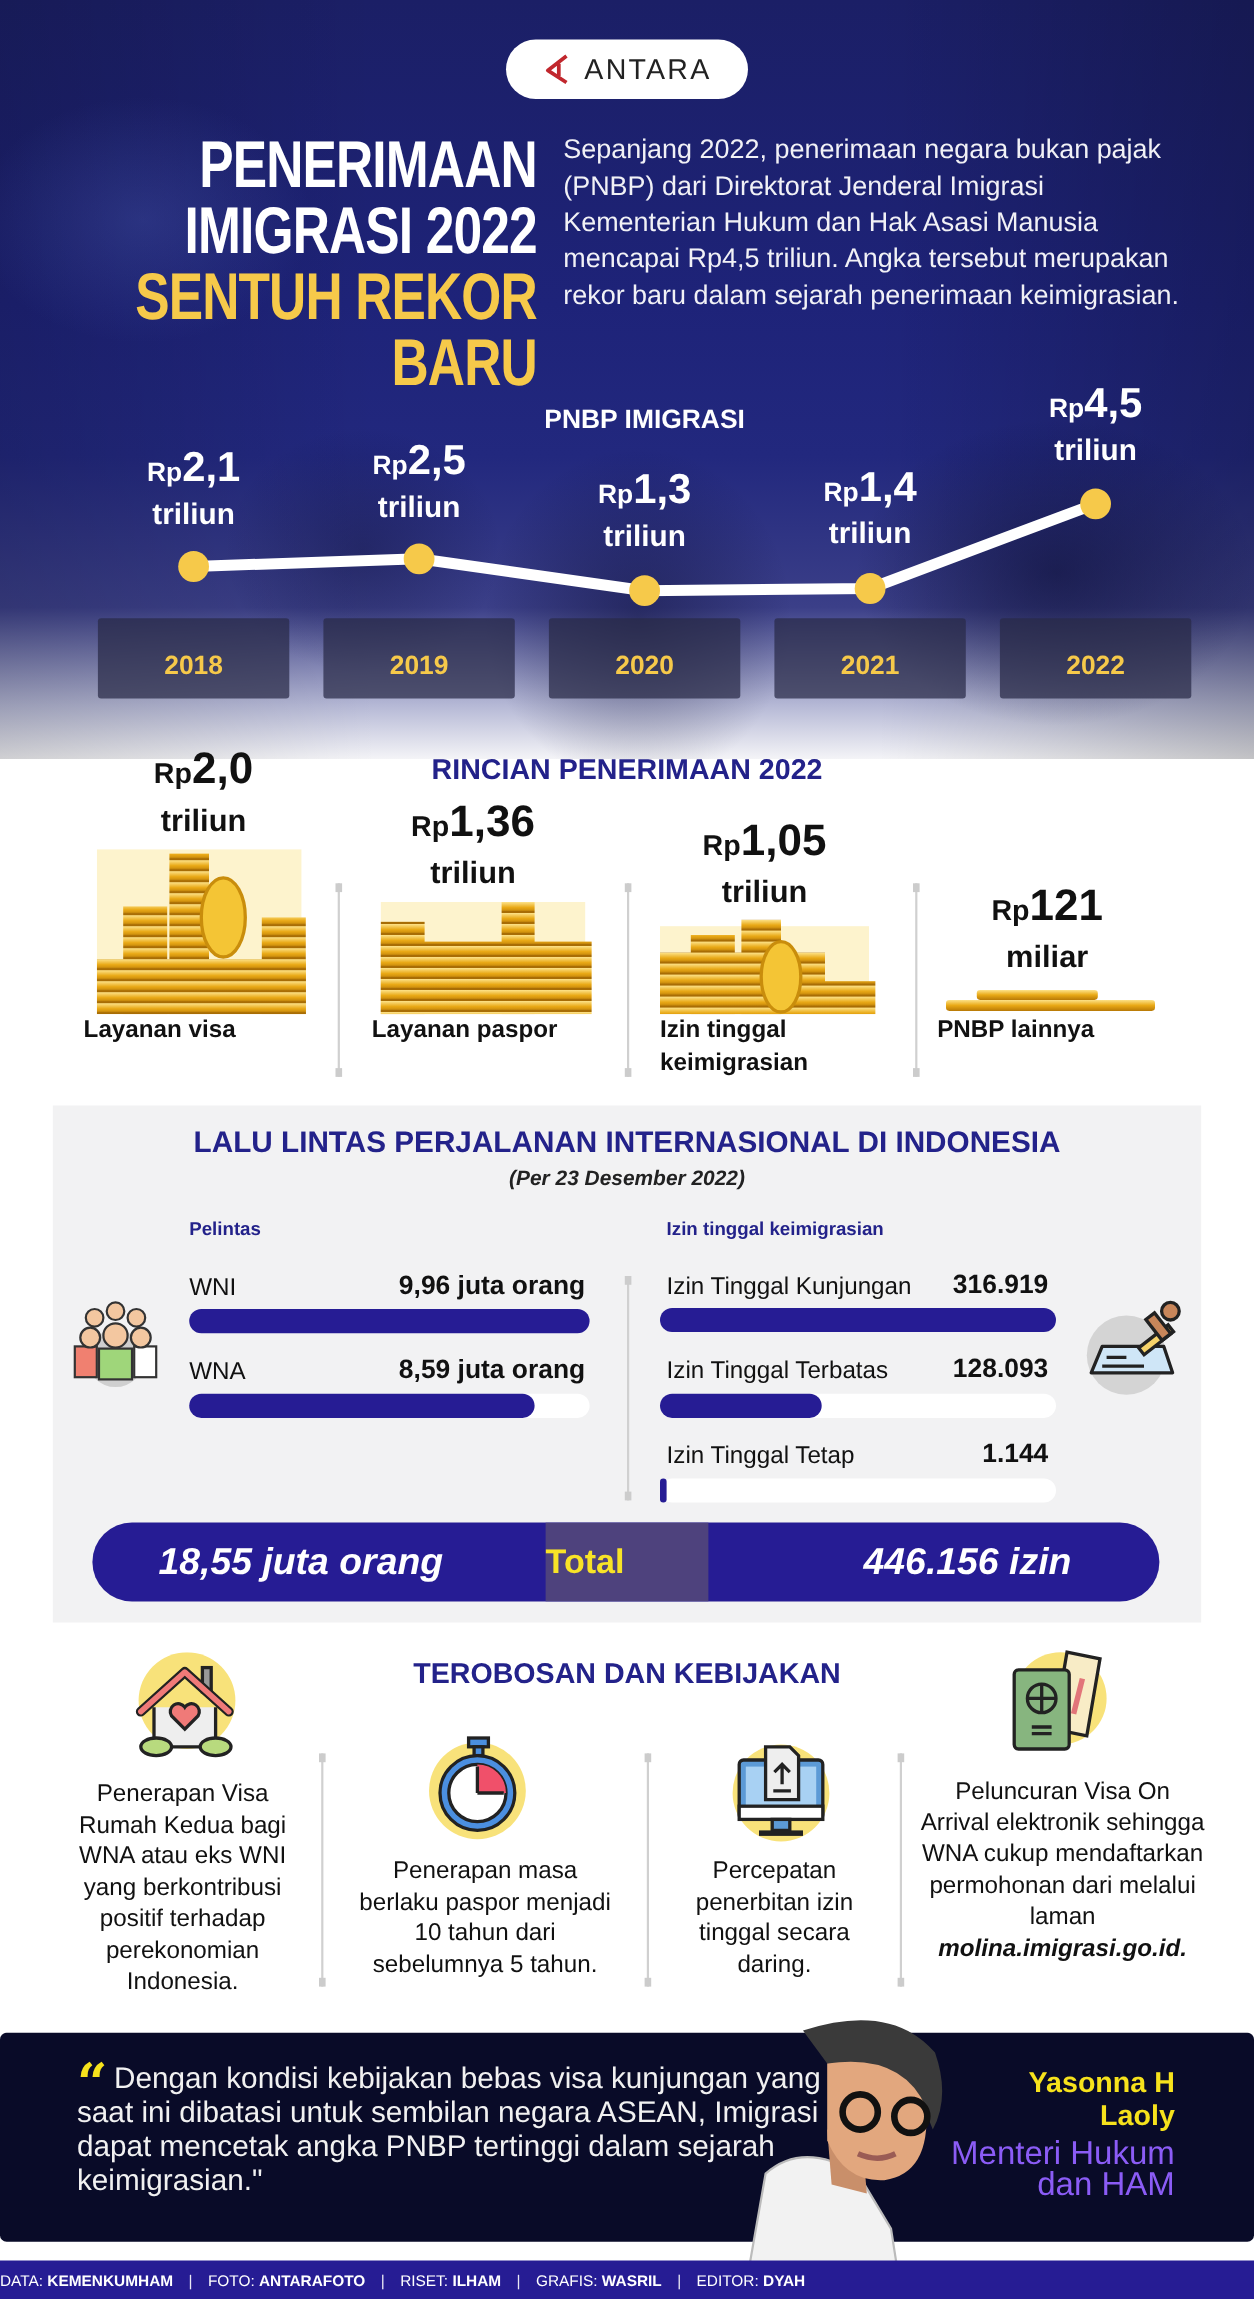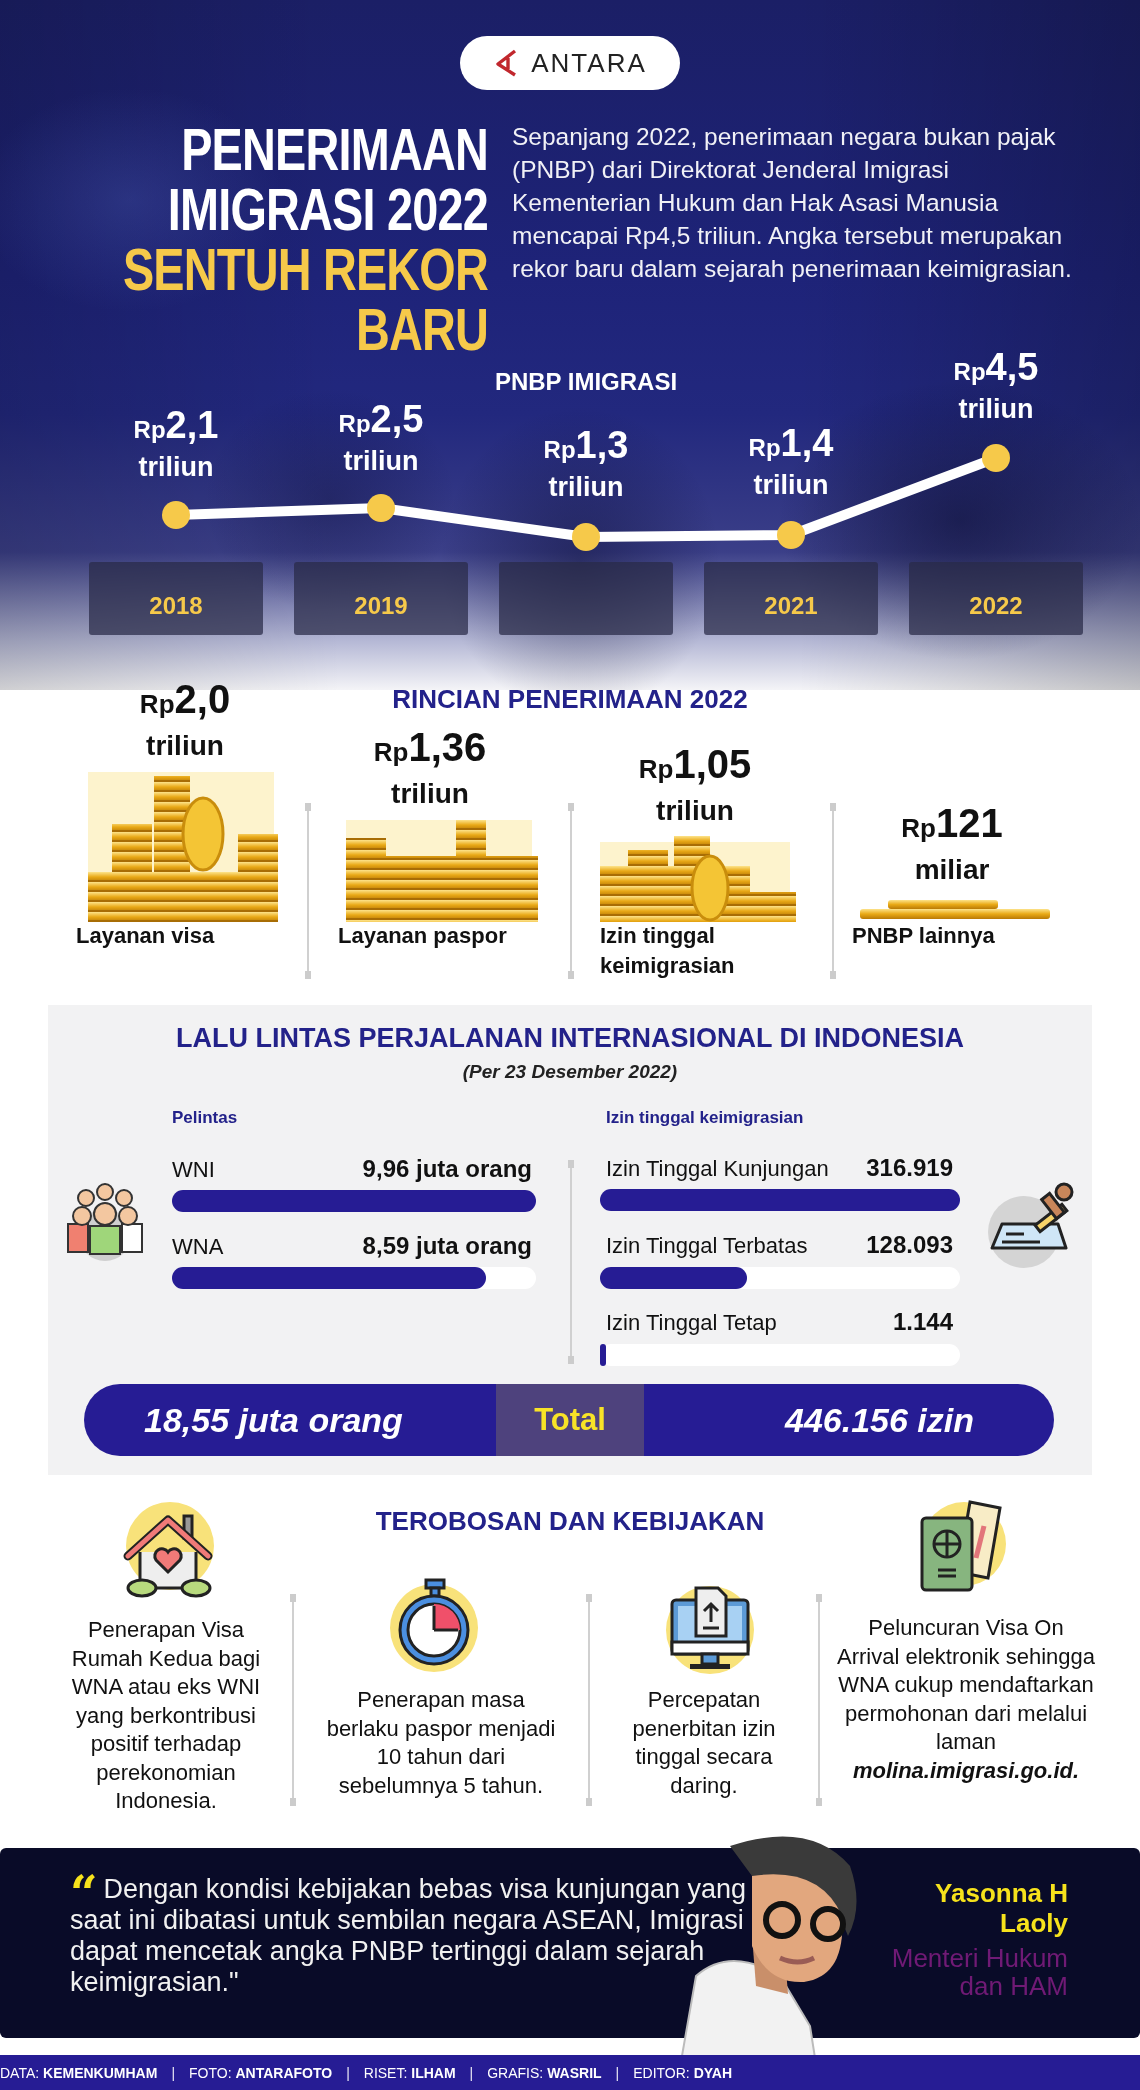"2020" div.year { html: none -> <div>2020</div> }
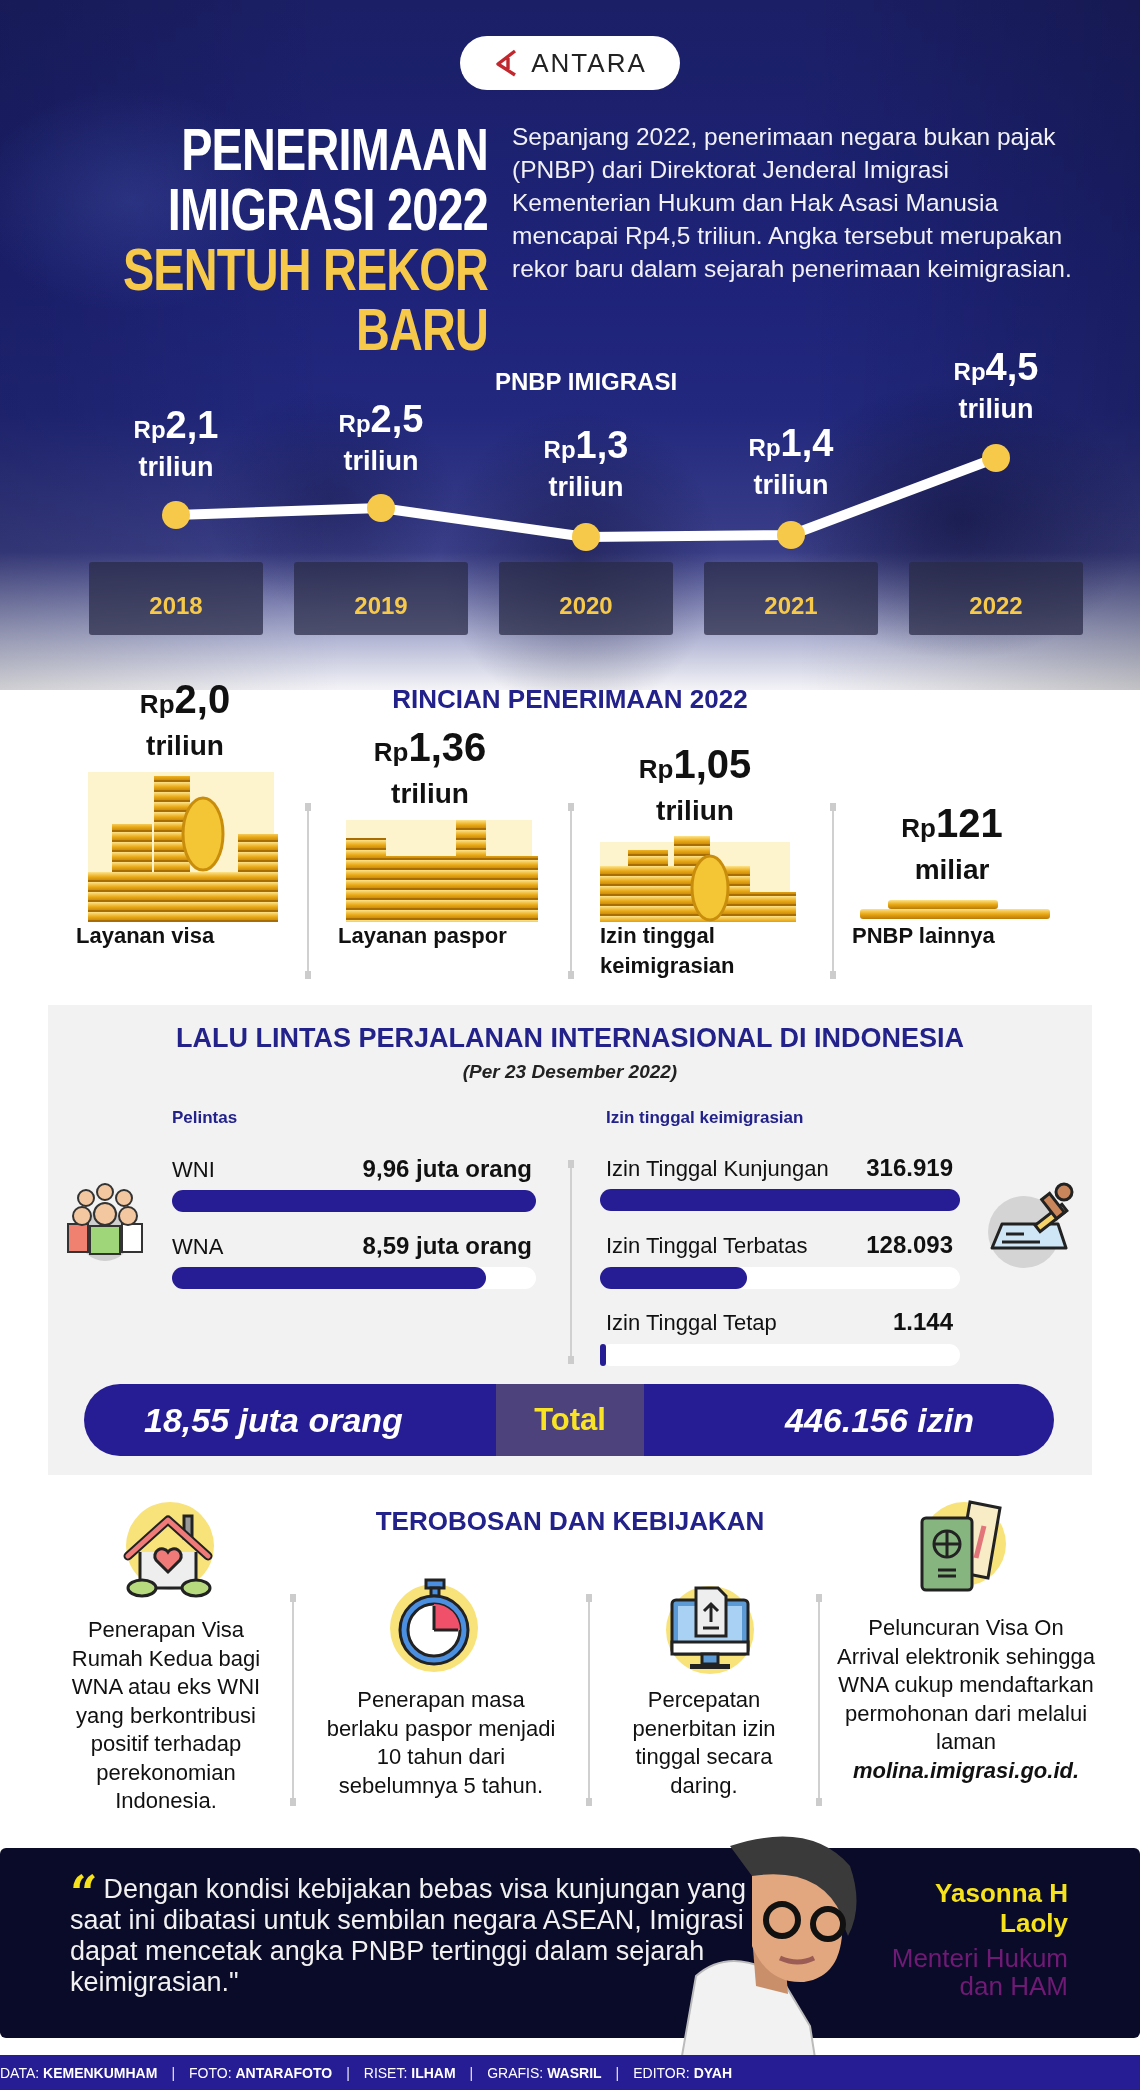"Total" .total .mid { text-align: center -> none }
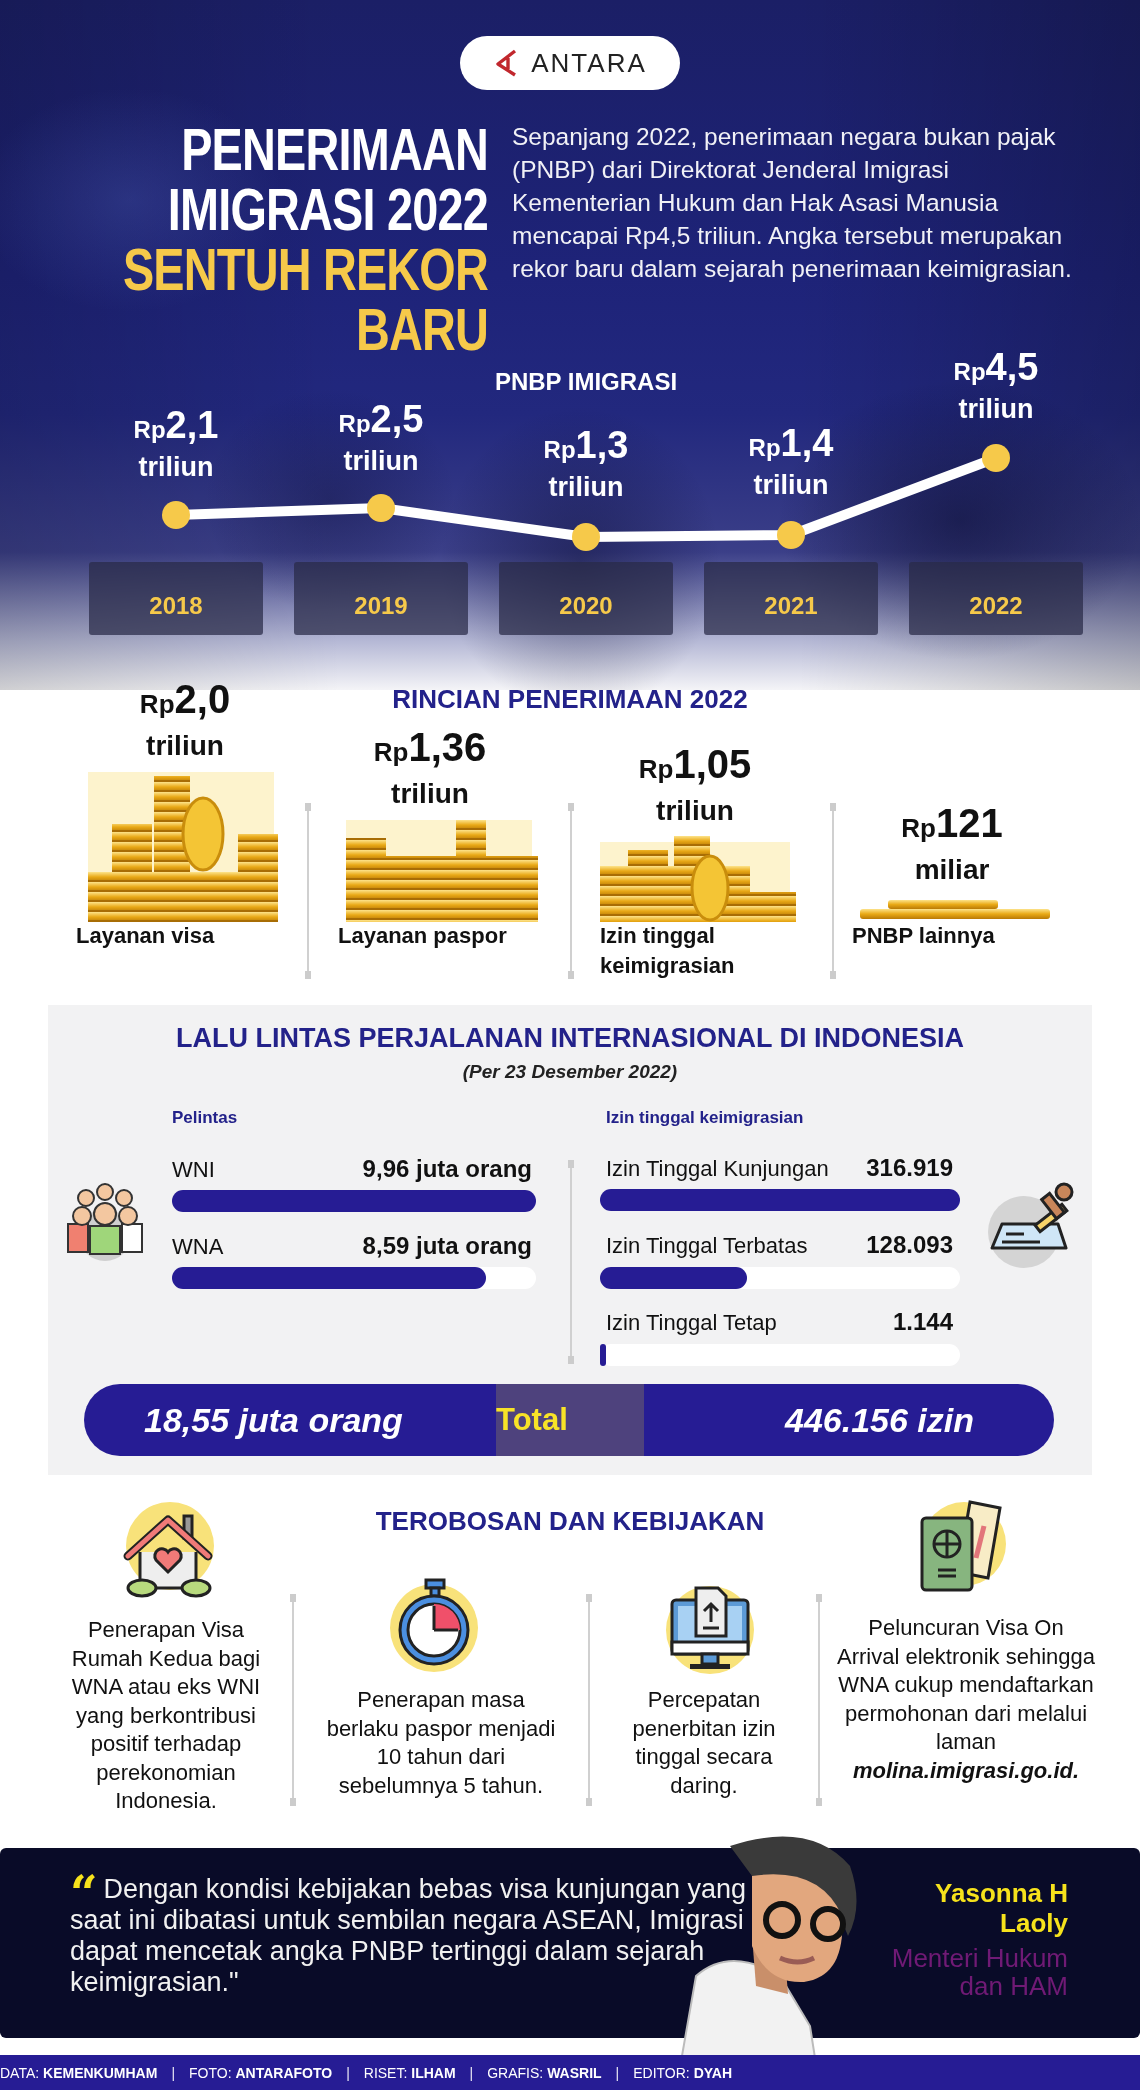"Menteri Hukum" .qrole { color: #701a75 -> #8b5cf6; font-size: 26px -> 30px }
